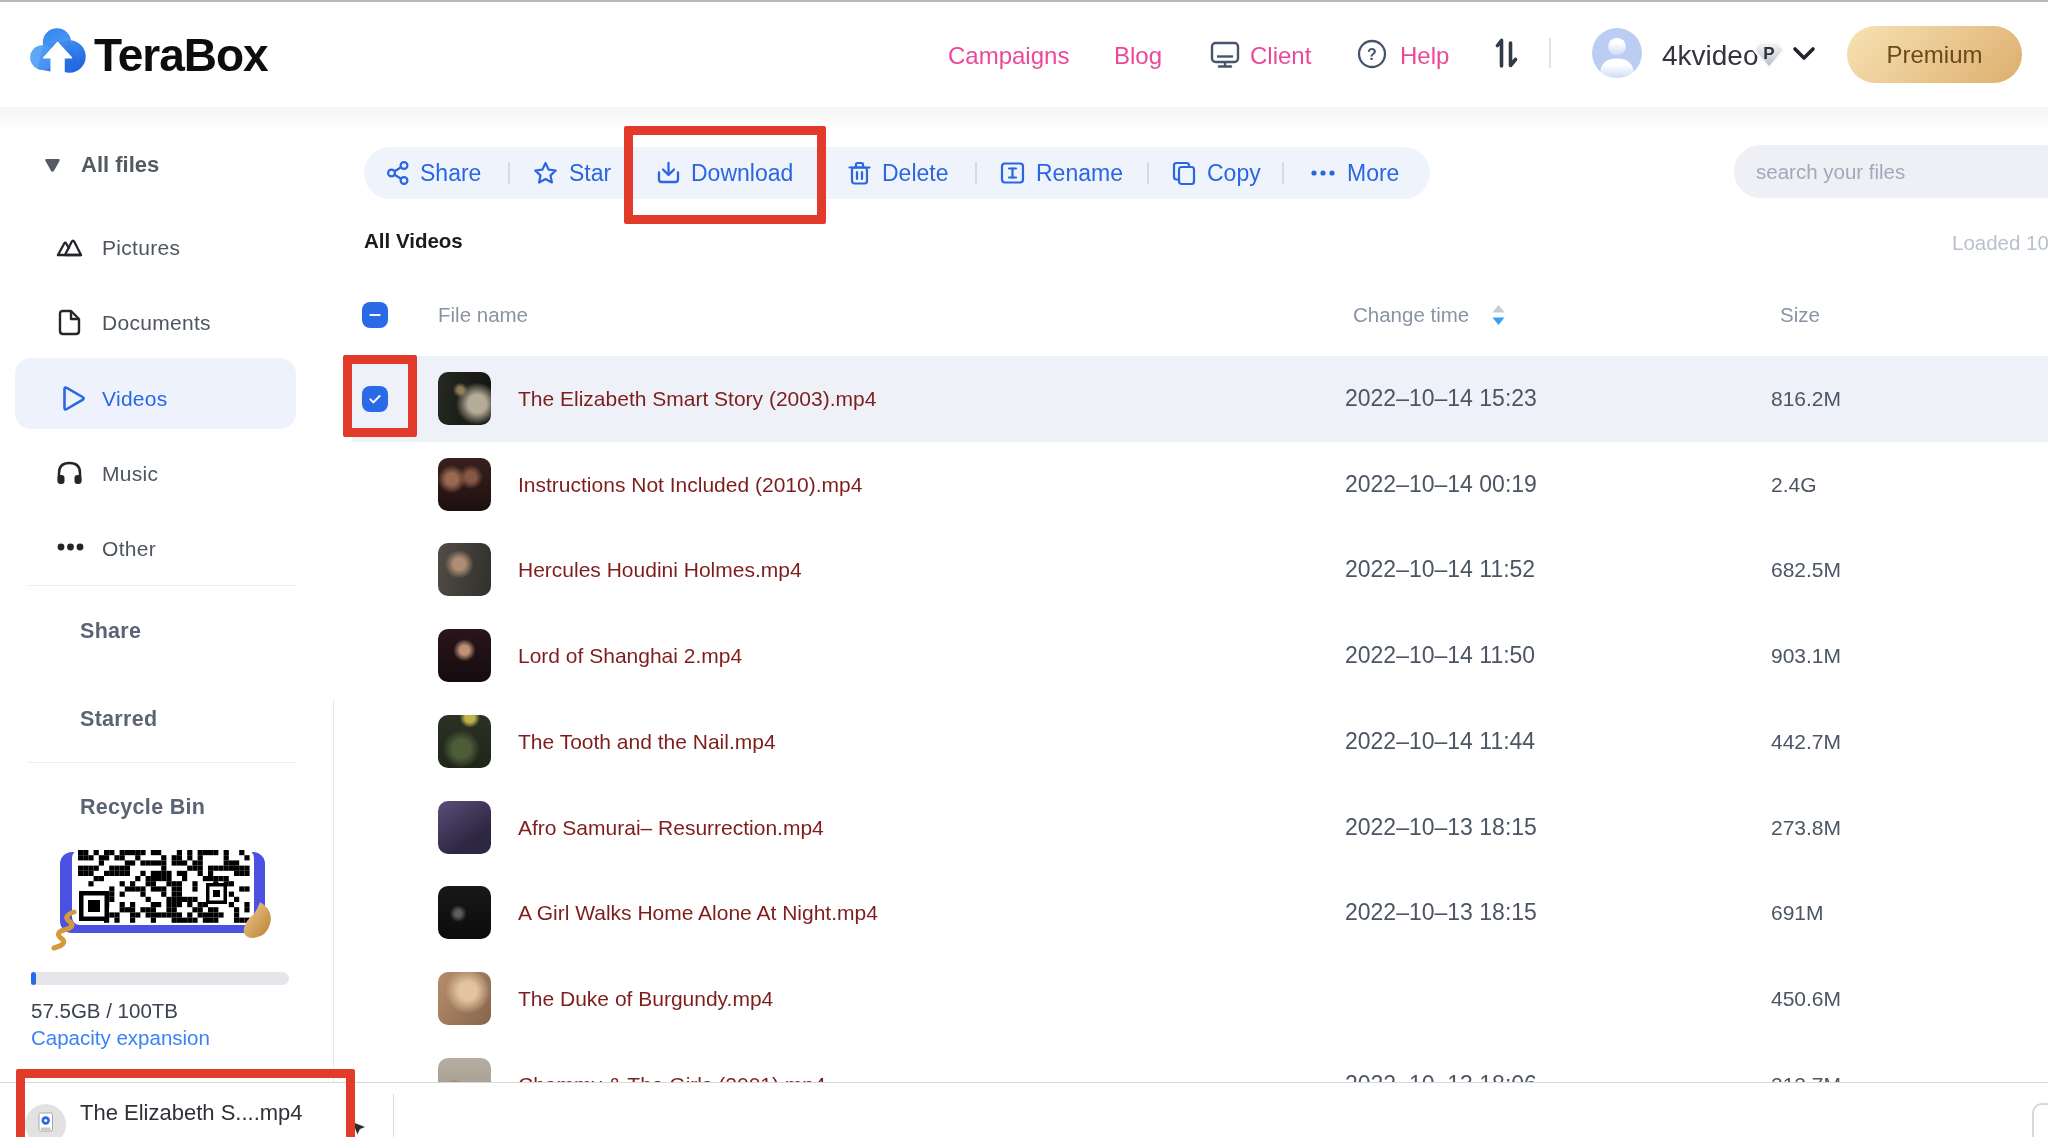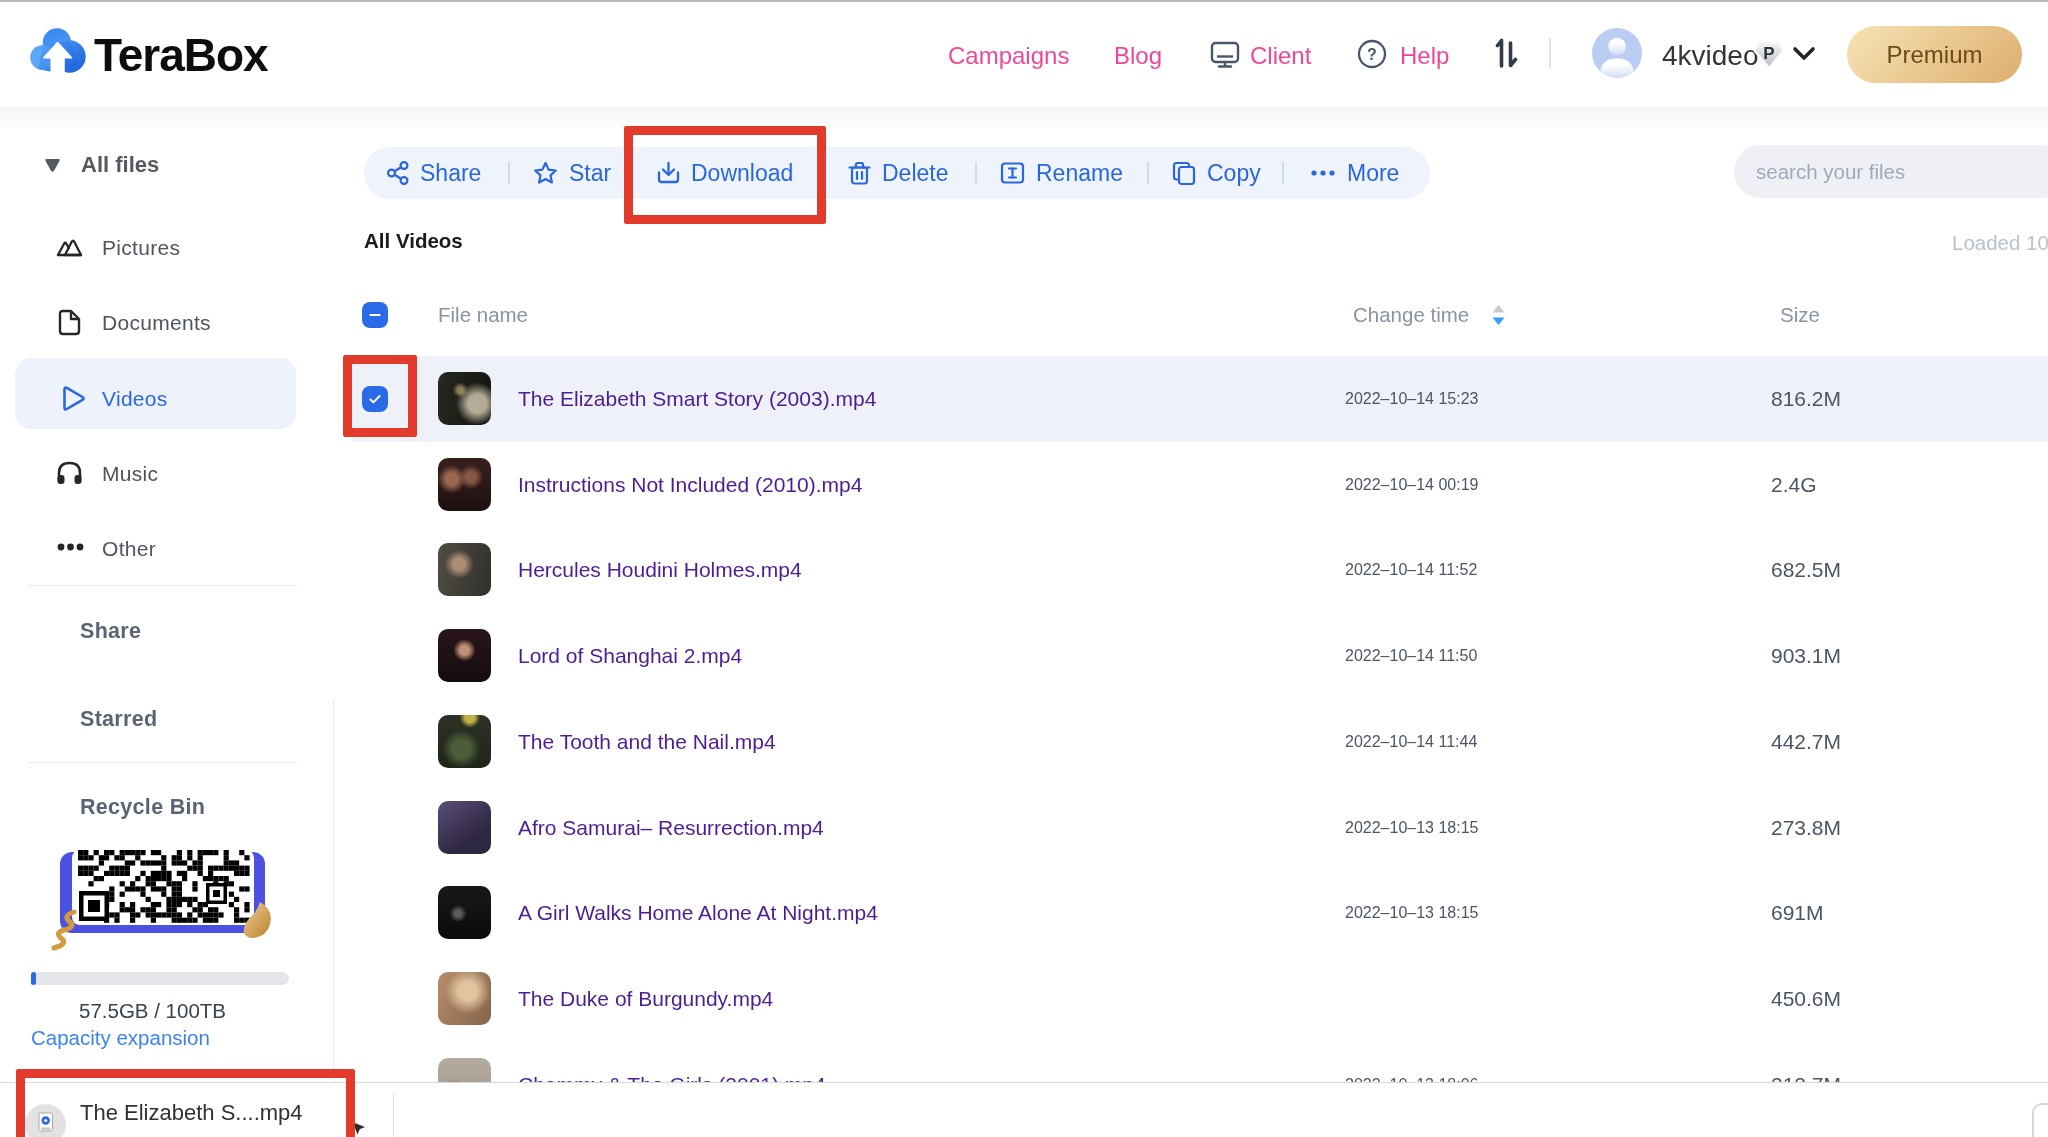"The Elizabeth Smart Story (2003).mp4" .fname { color: #4c1d95 -> #7f1d1d }
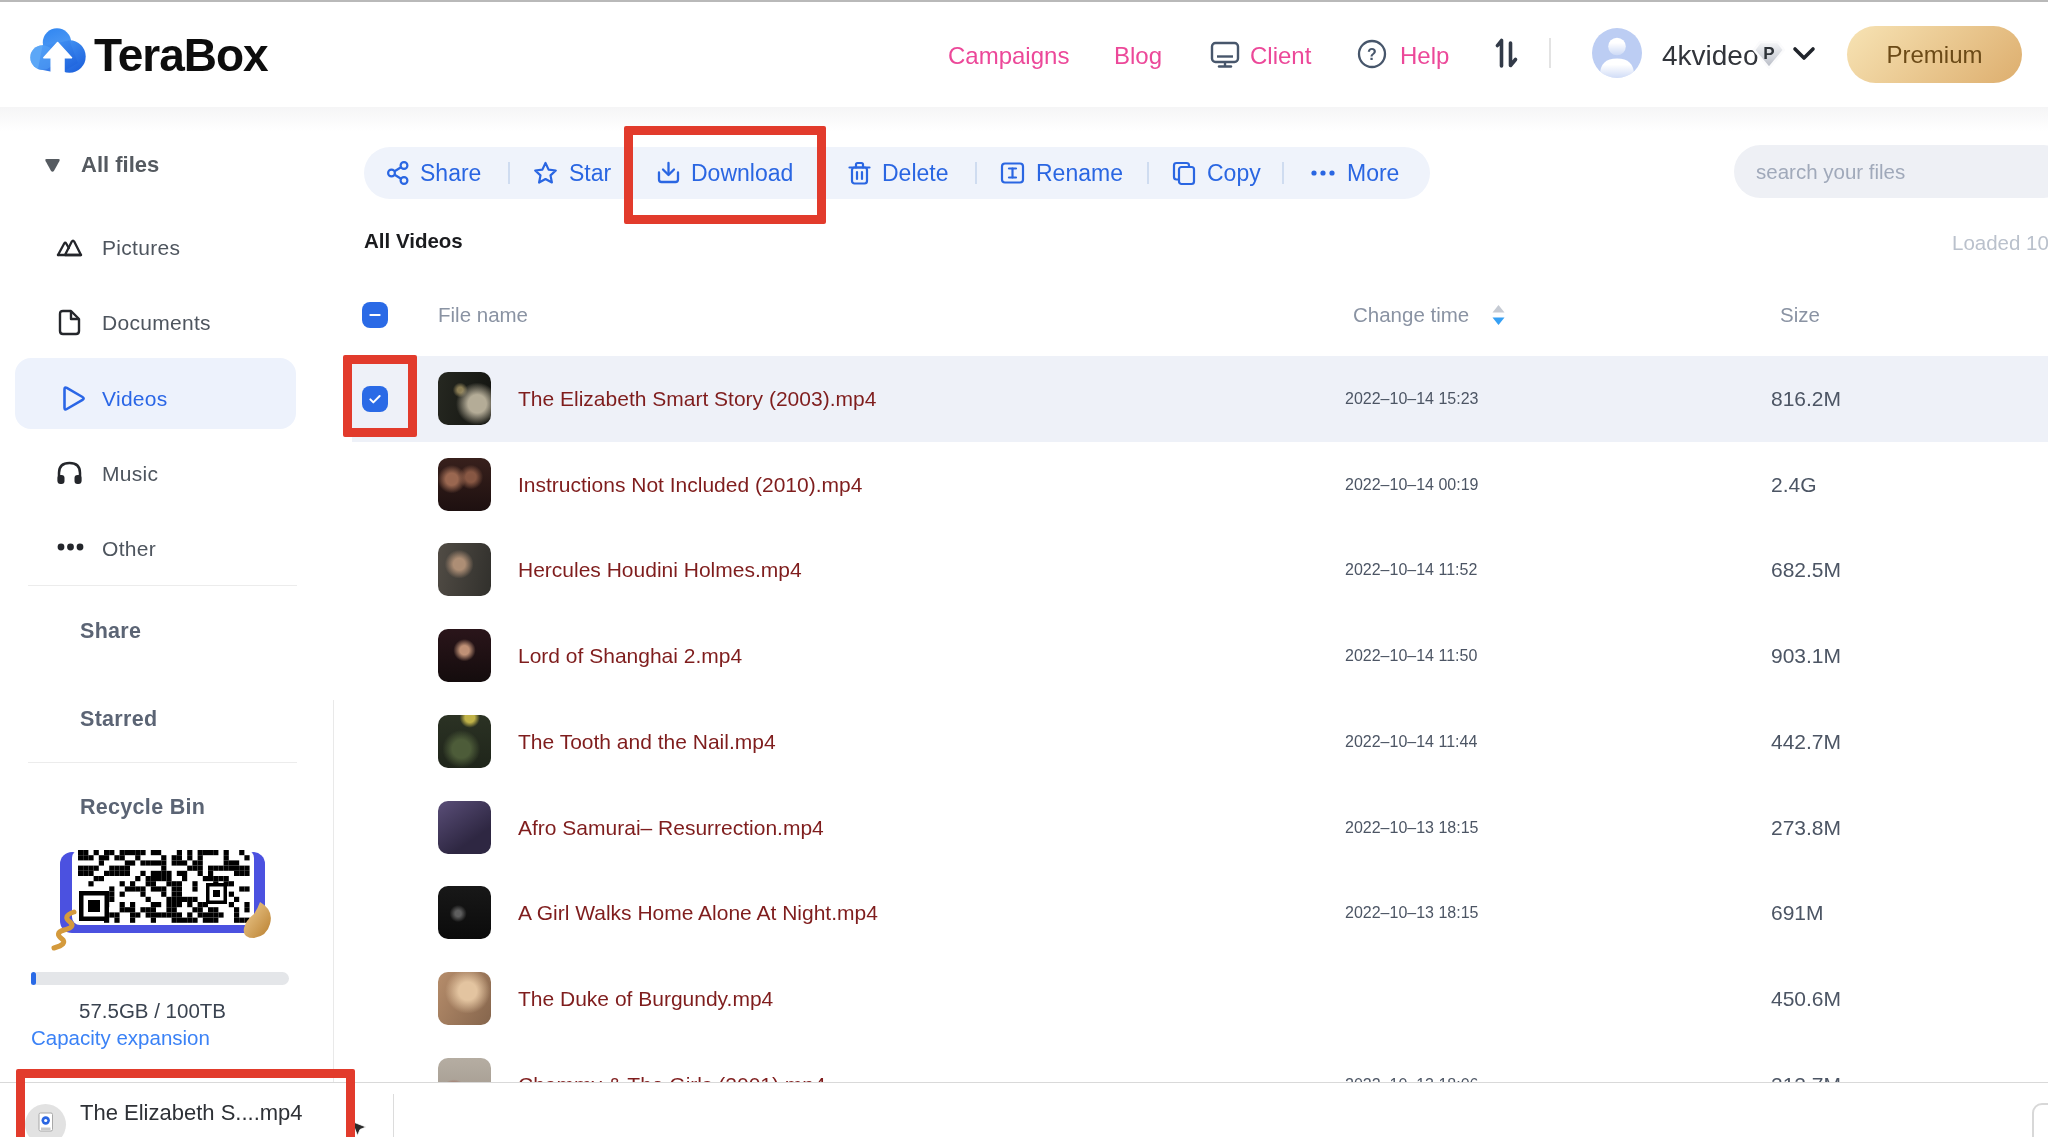"2022–10–14 15:23" .fdate { font-size: 16px -> 23px }
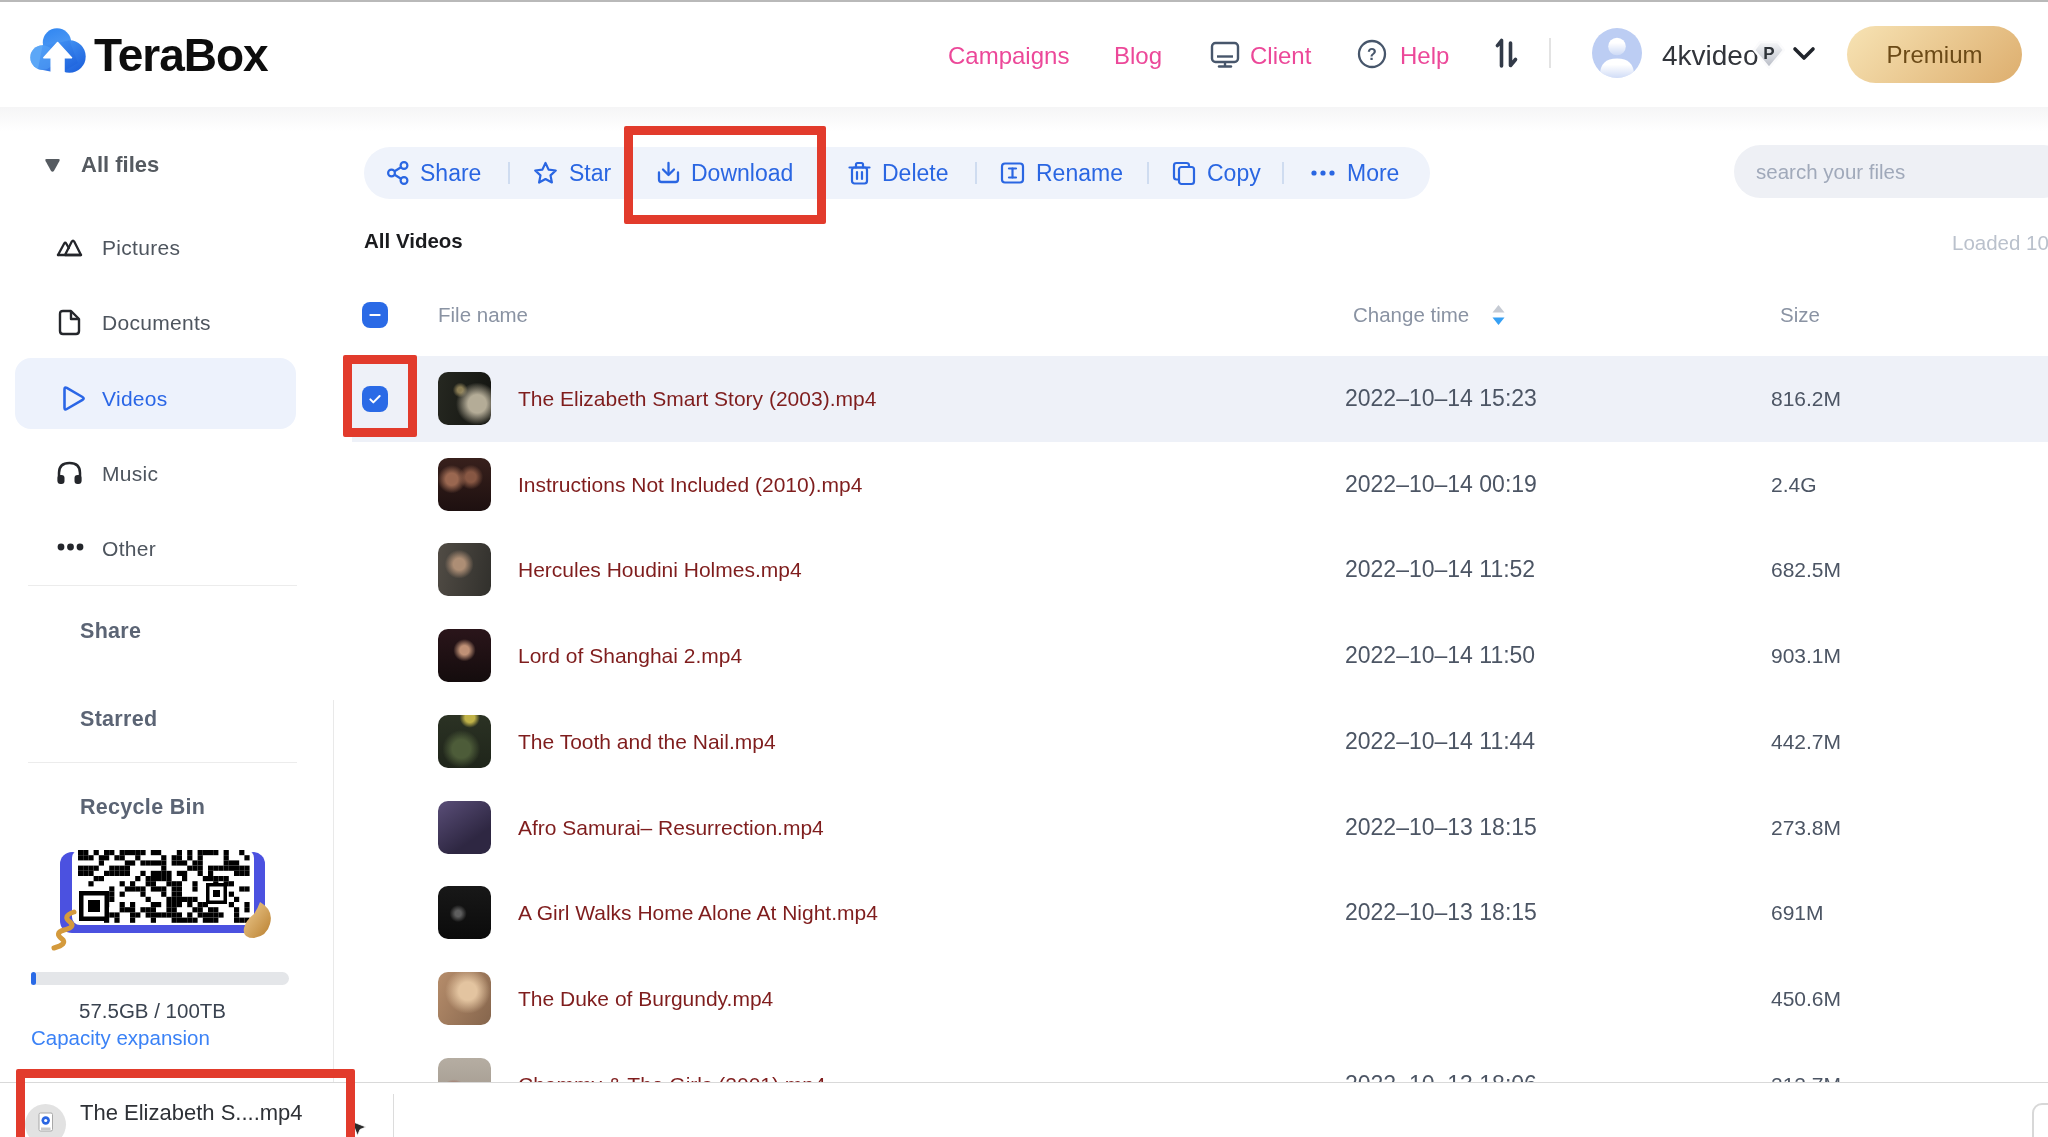"57.5GB / 100TB" #quota { margin-left: 48px -> none }
